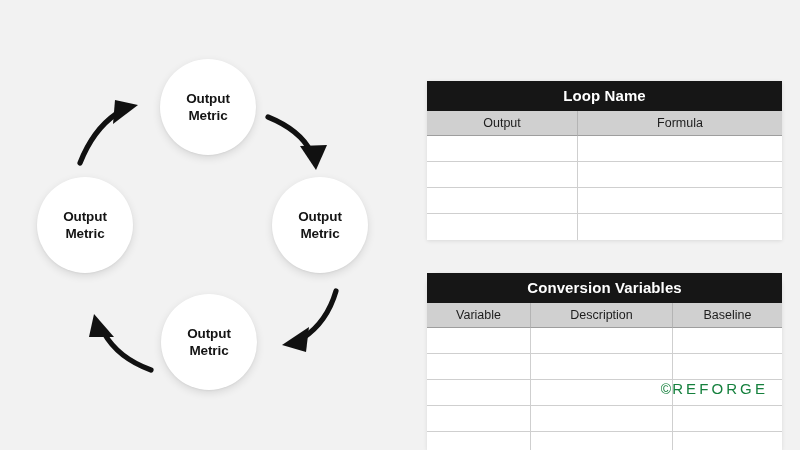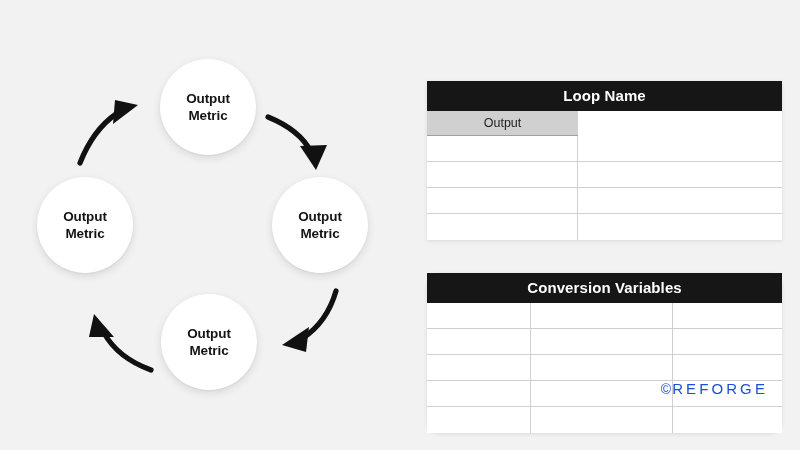"Formula" div.col-head { html: none -> <div>Formula</div> }
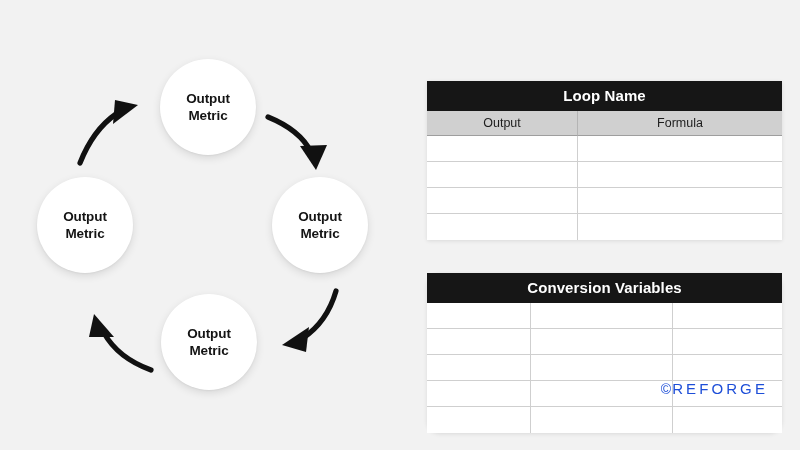"Variable" div.col-row { html: none -> <div> <div>Variable</div> <div>Description</div> <div>Baseline</div> </div> }
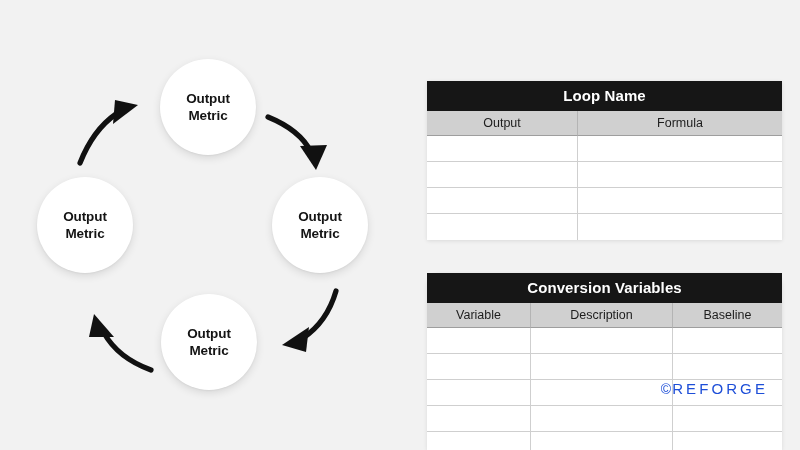"©REFORGE" #watermark { color: #1d4ed8 -> #15803d }
